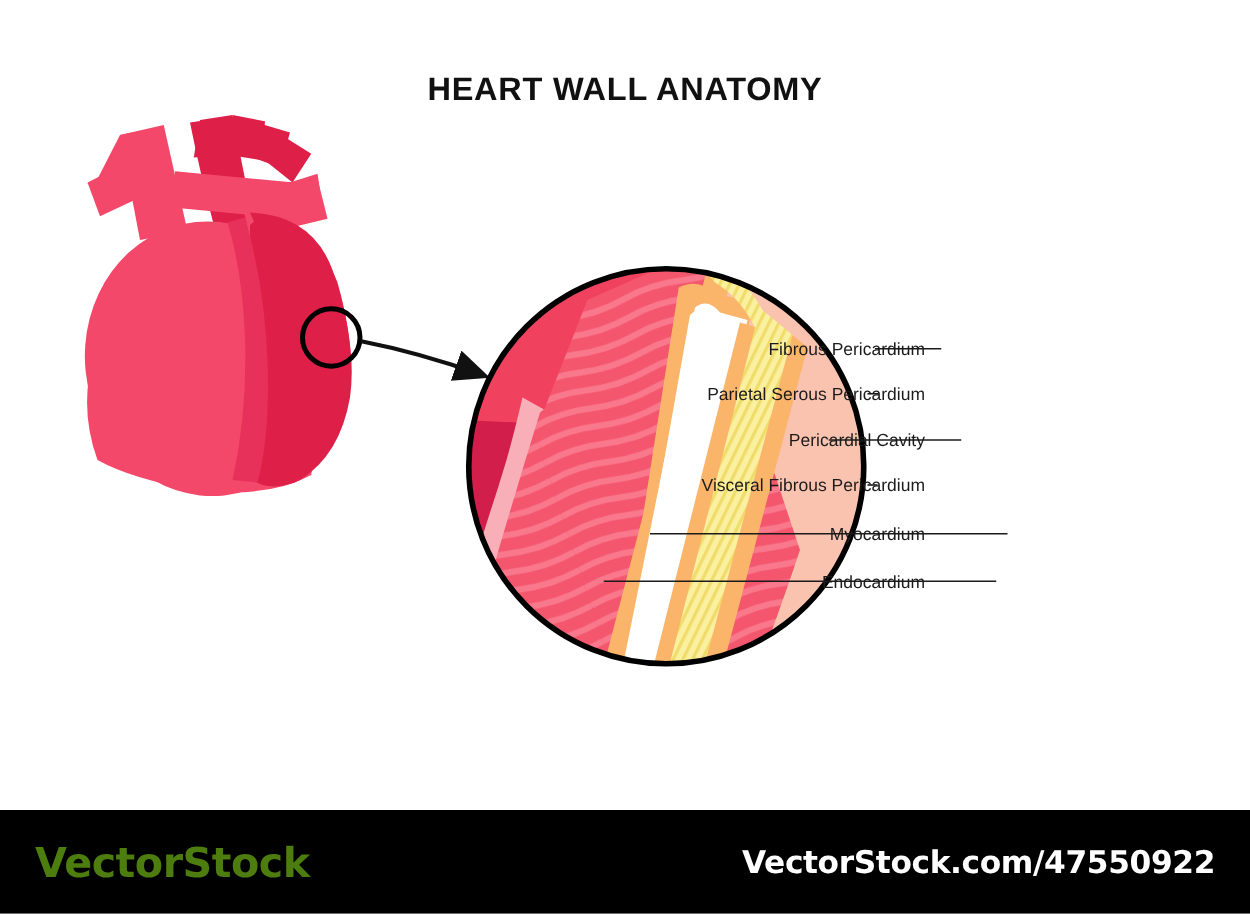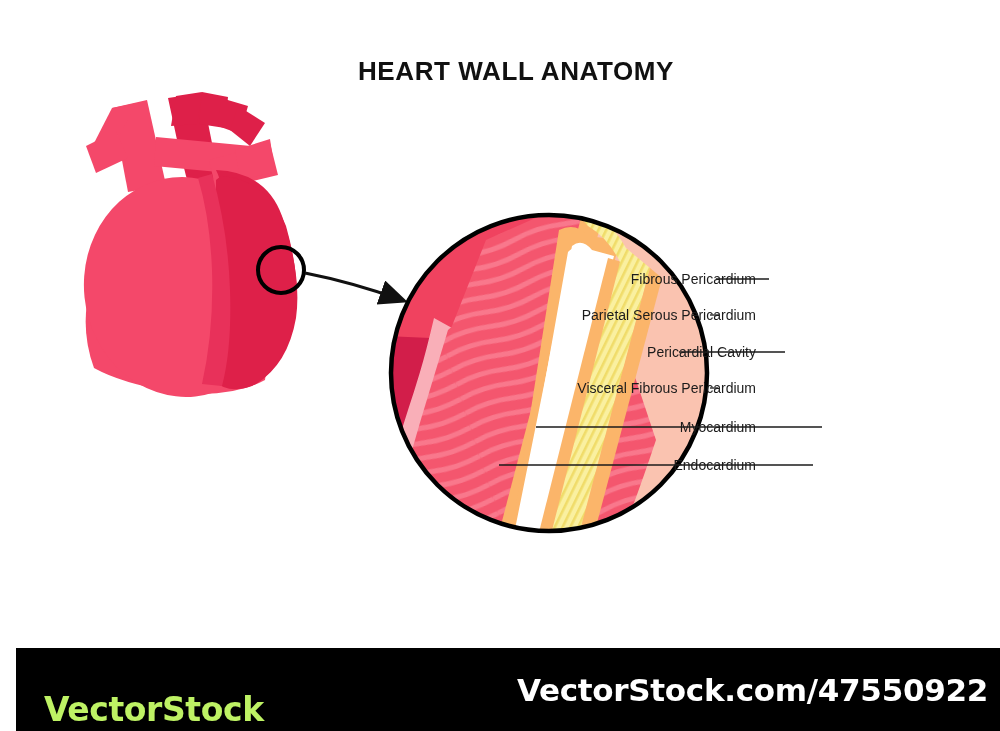"HEART WALL ANATOMY" #stage { left: 16px -> 0 }
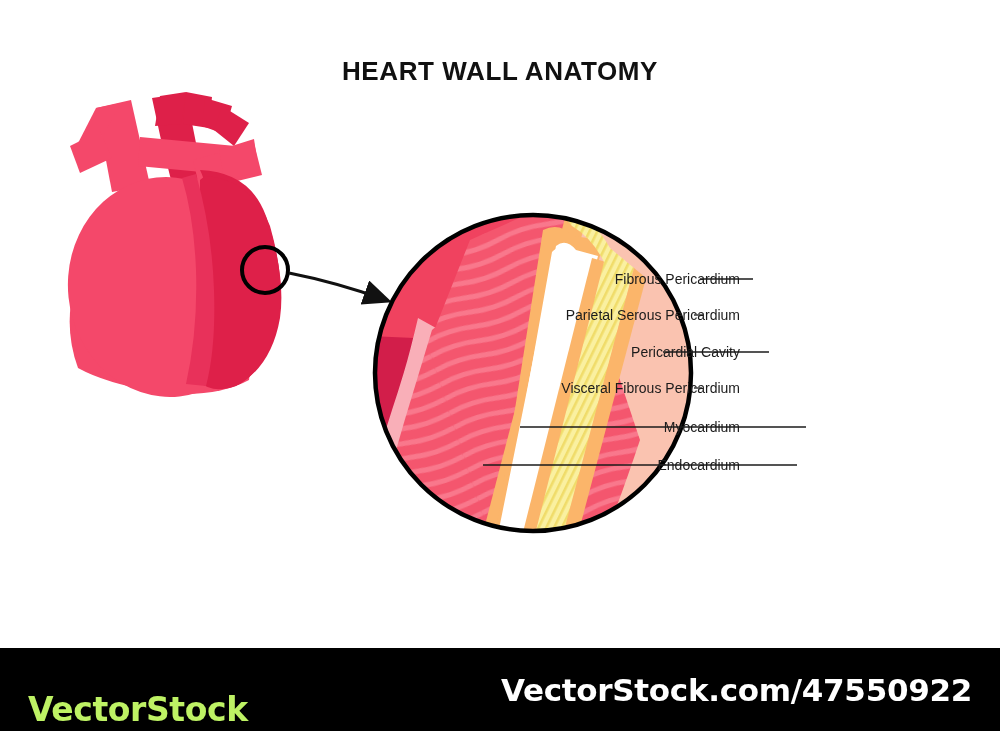"VectorStock" #wm-logo { color: #bef264 -> #4d7c0f; margin-top: 19px -> none }
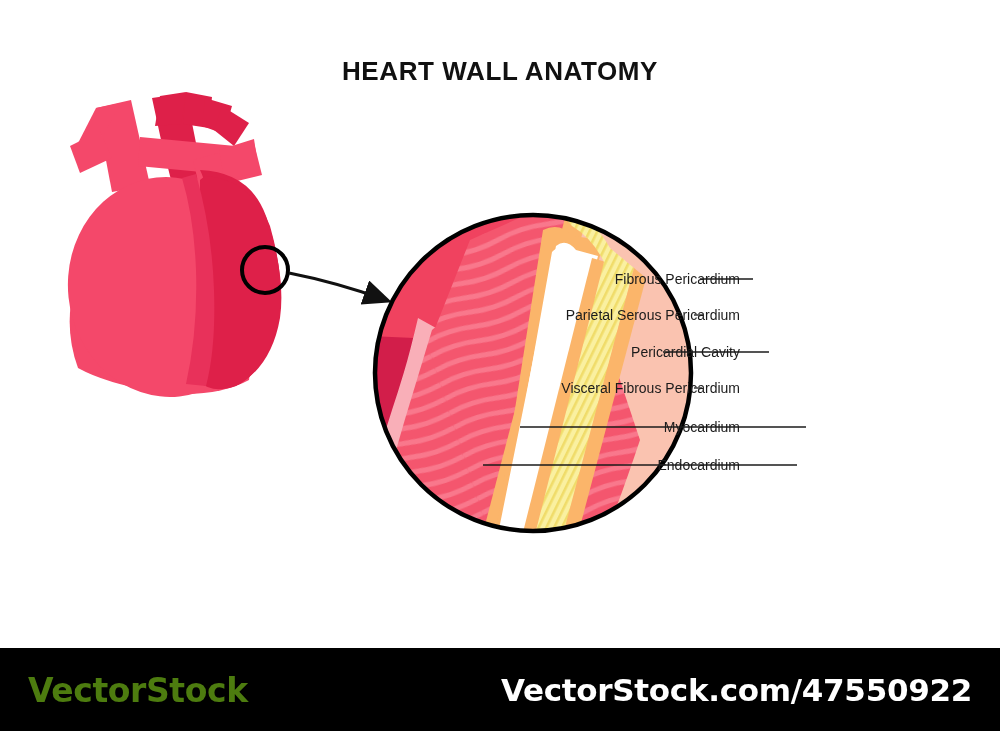"VectorStock.com/47550922" #wm-url { font-size: 31px -> 25px }
